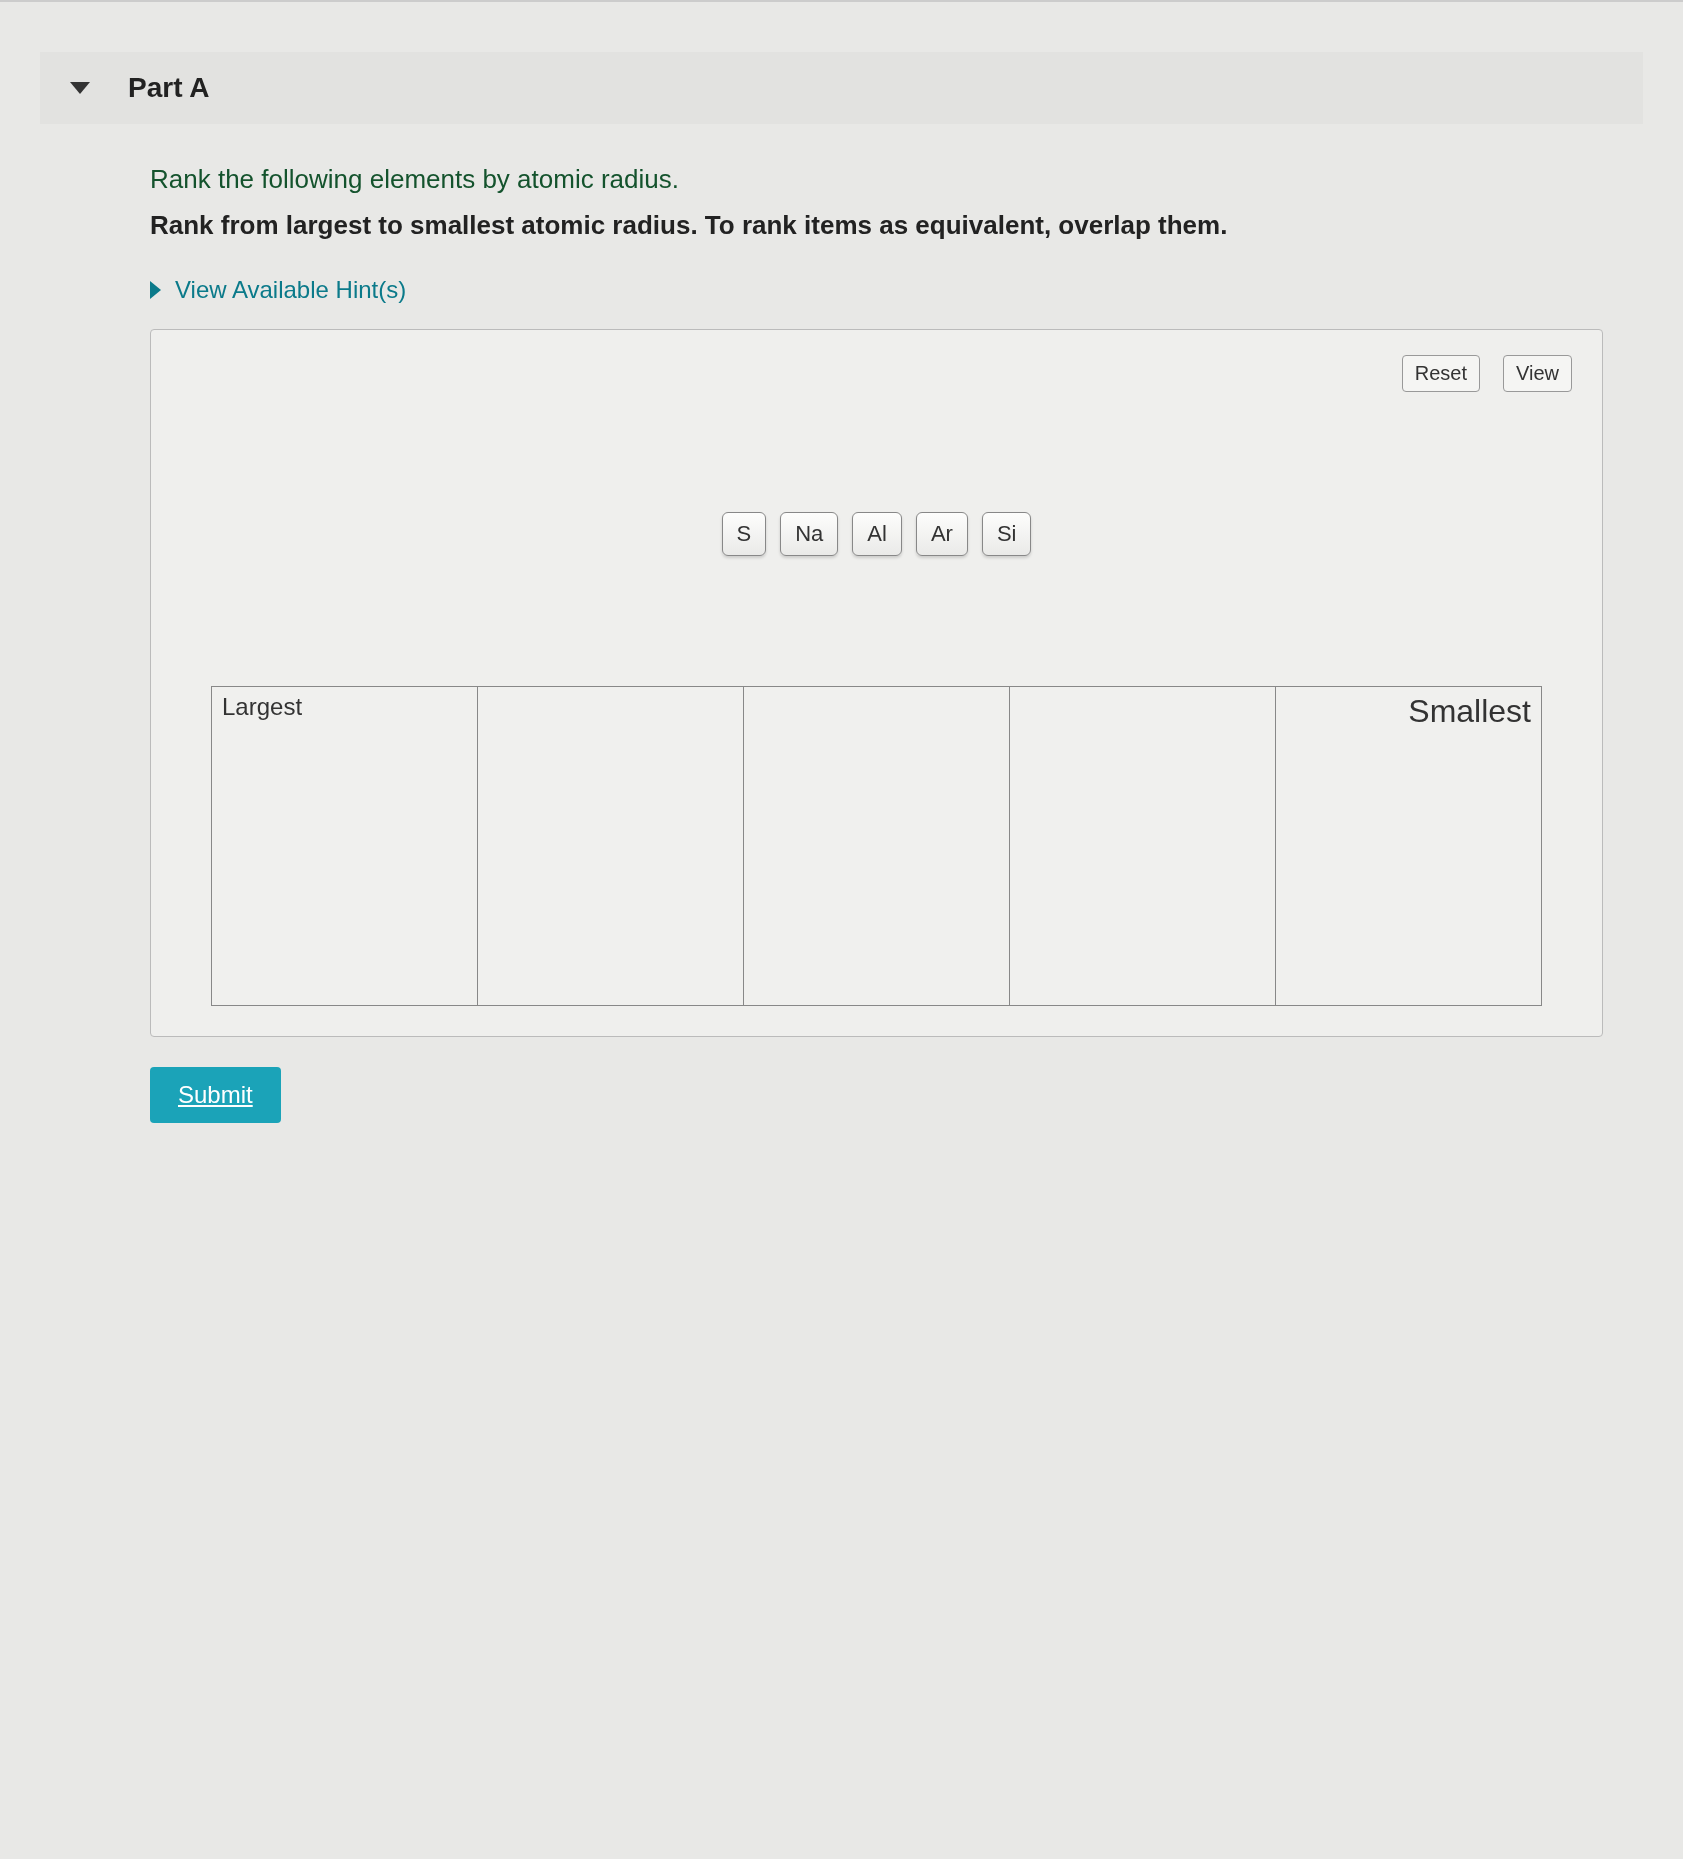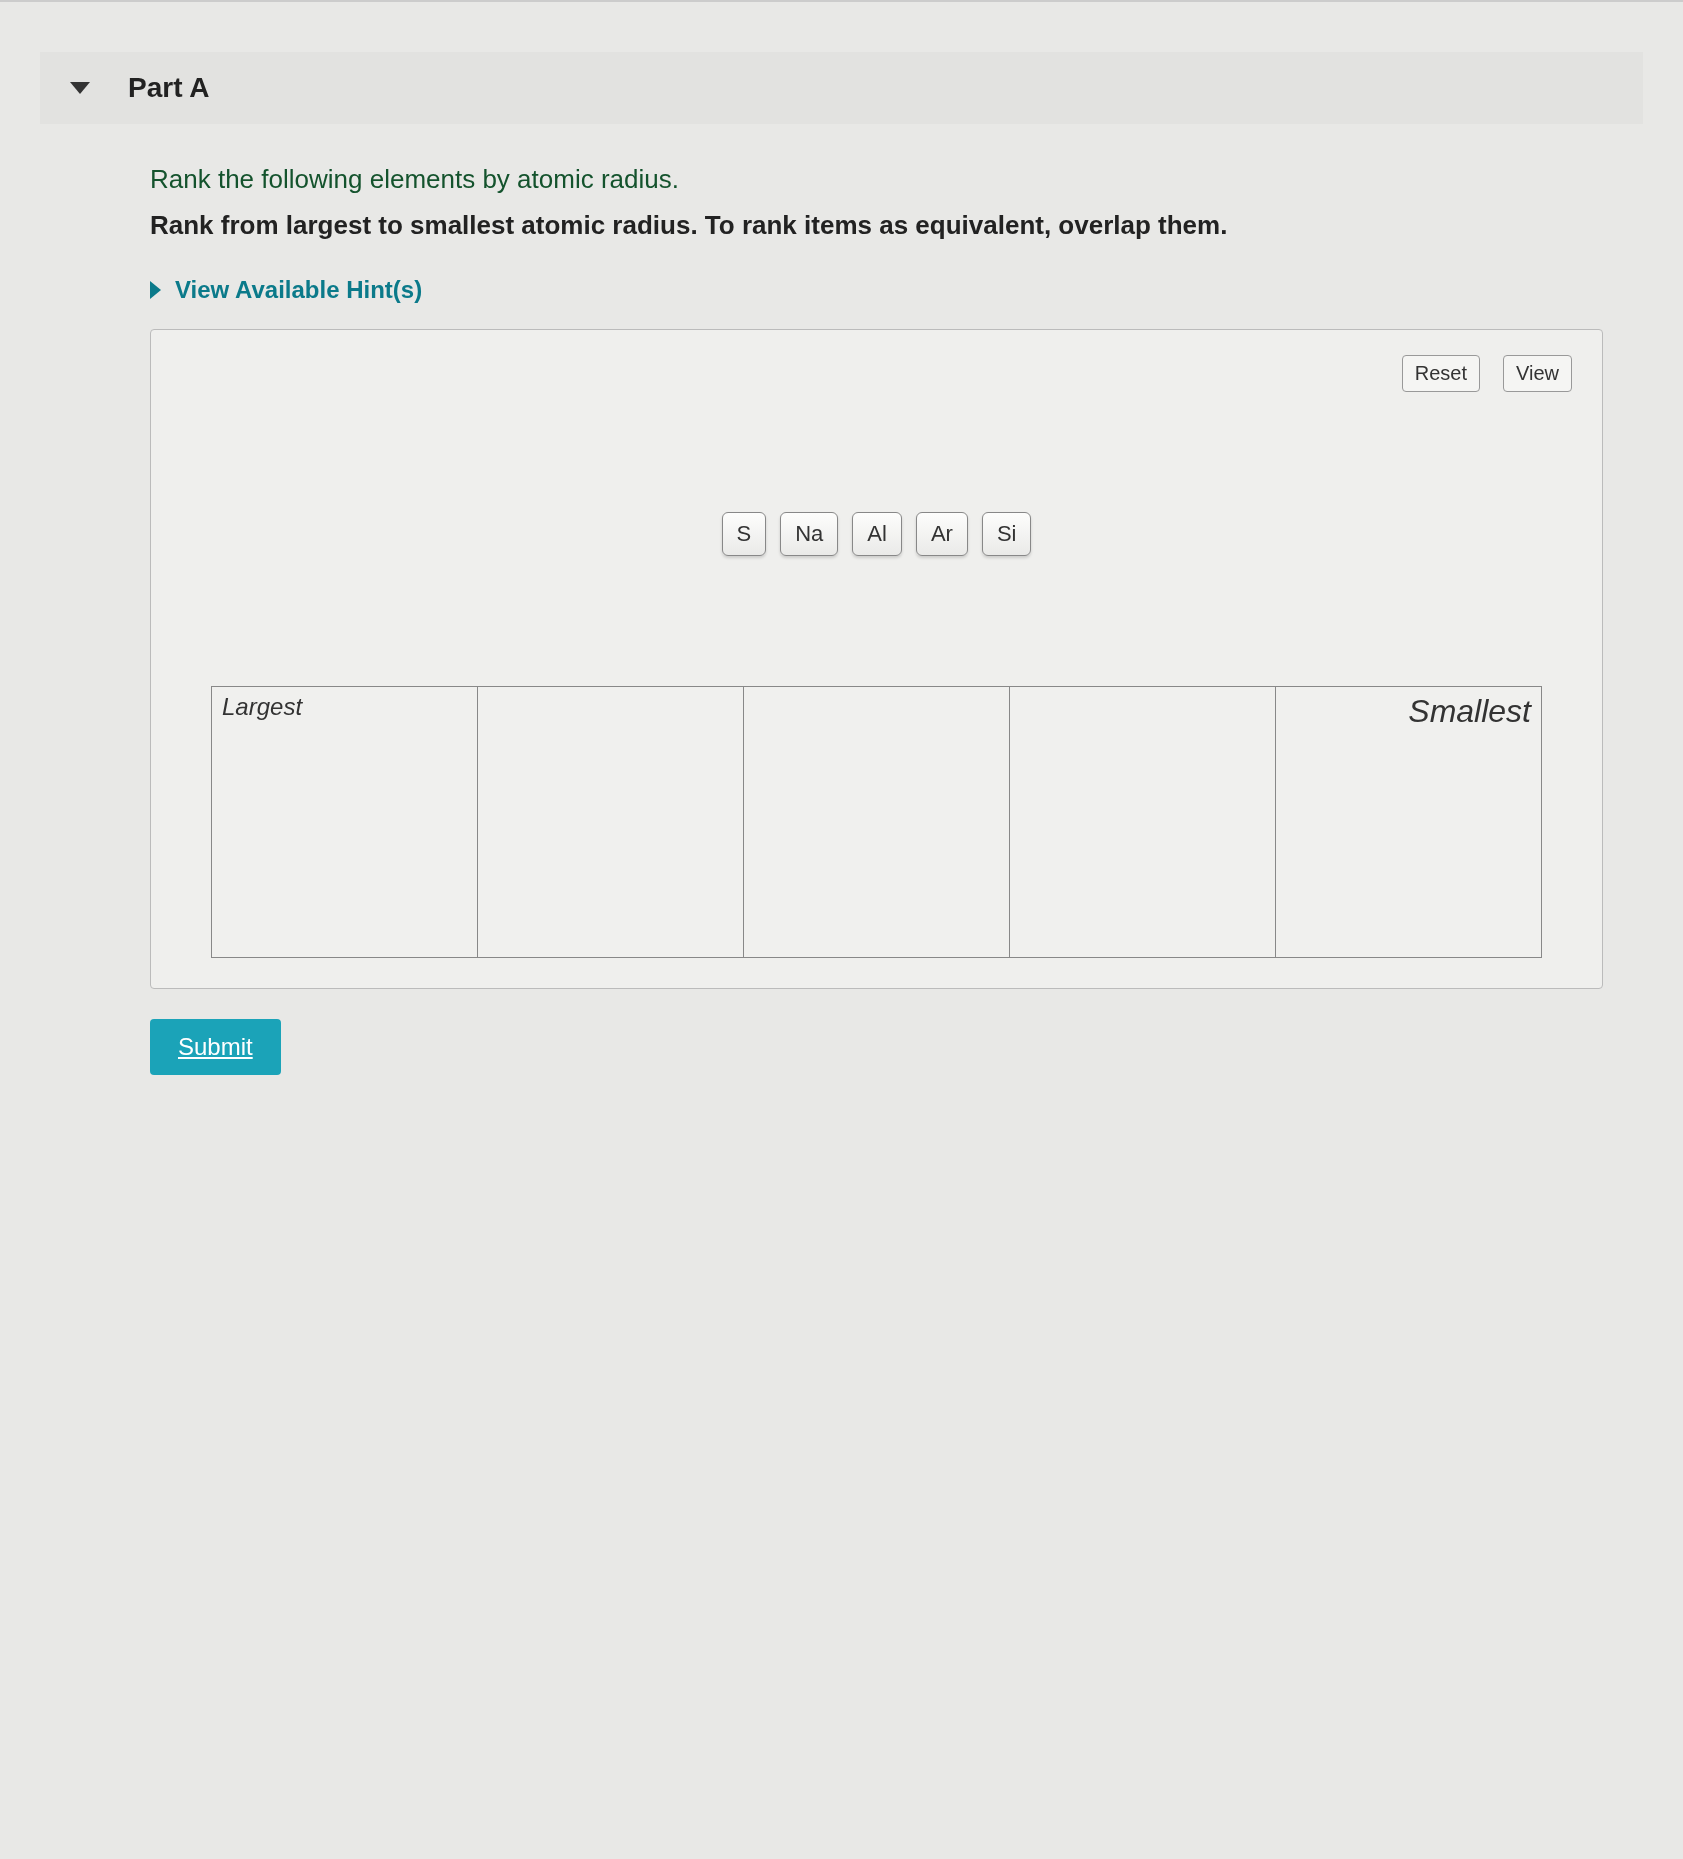"View Available Hint(s)" .hints-link { font-weight: bold -> normal }
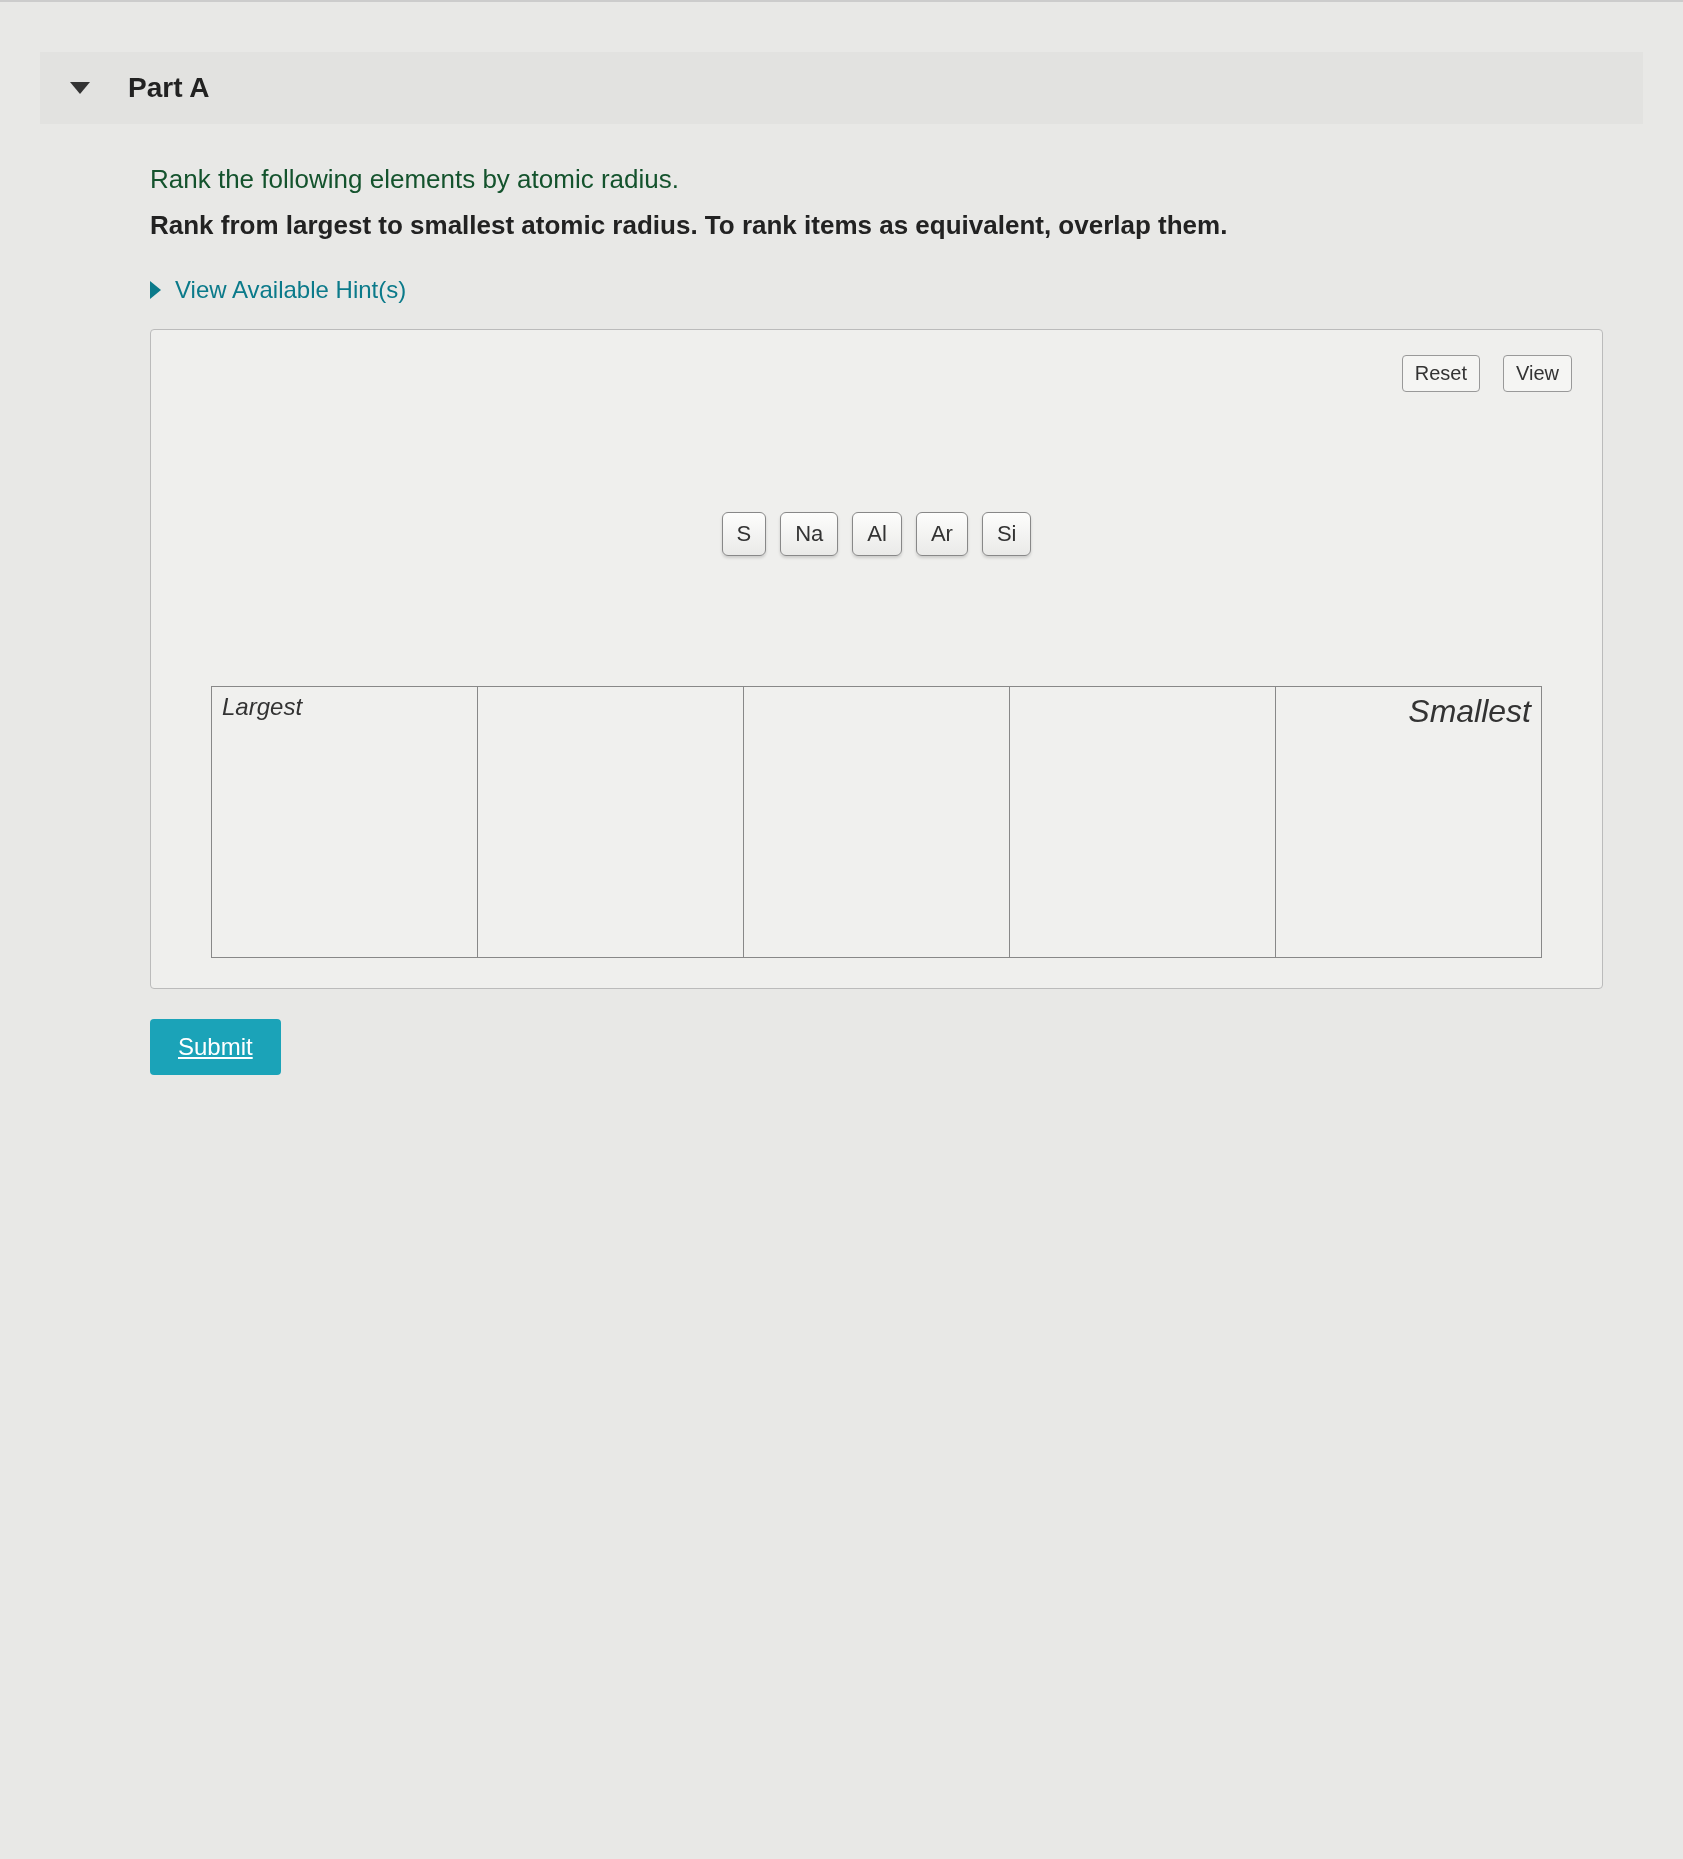"Largest" .ranking-box { font-style: italic -> none; height: 272px -> 320px }
